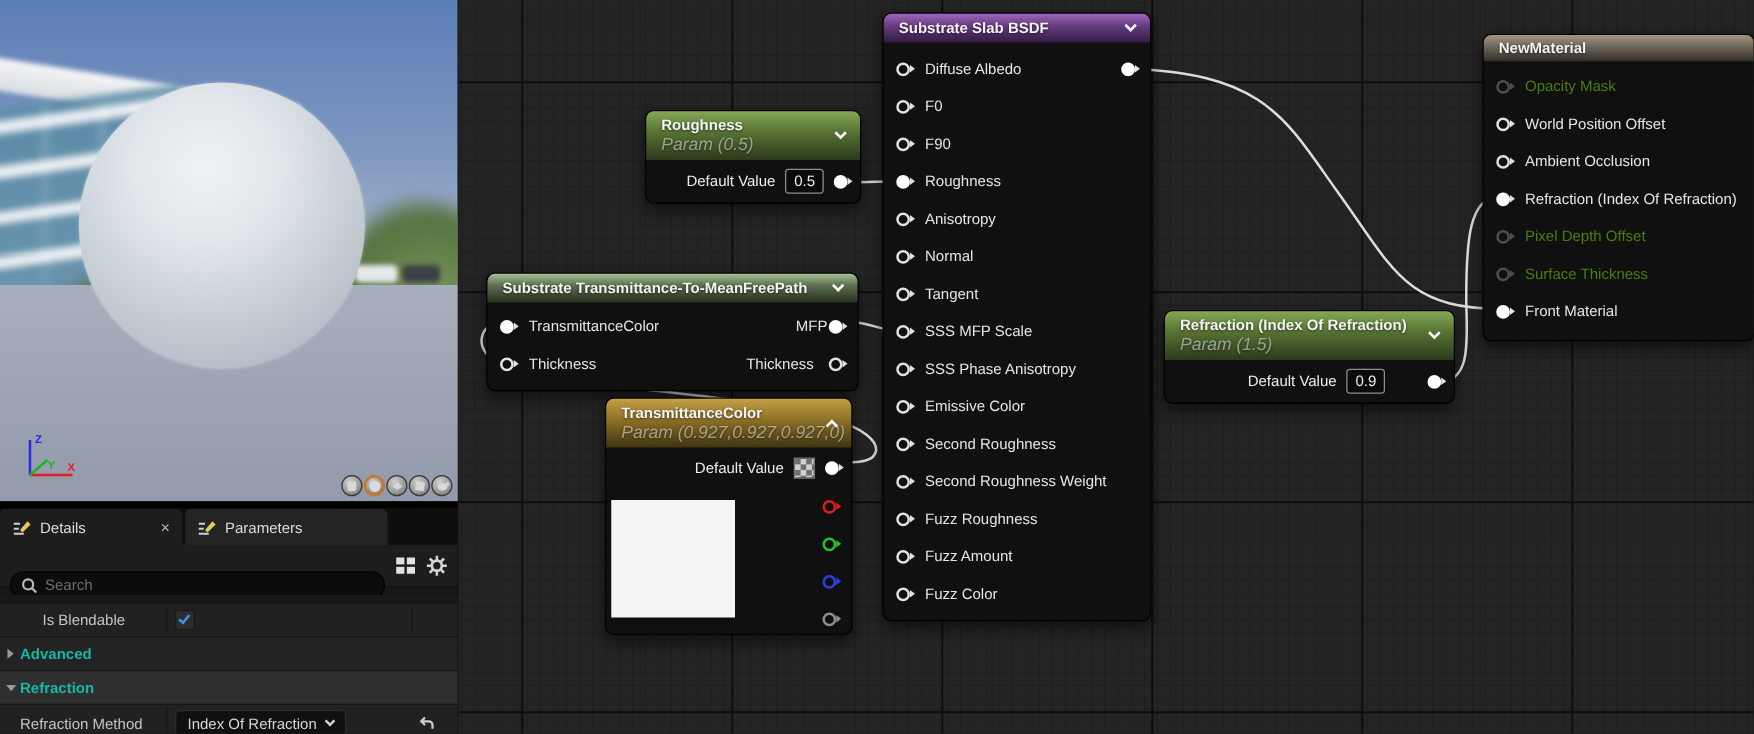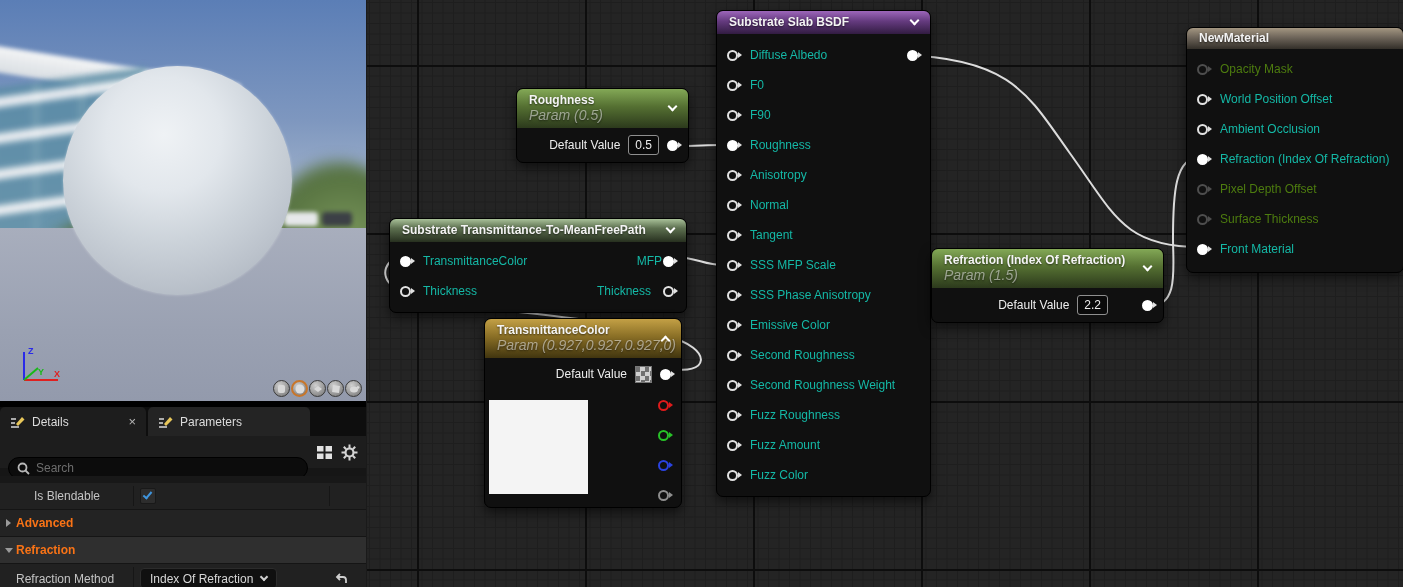"Substrate Slab BSDF" div.node { left: 349px -> 339px }
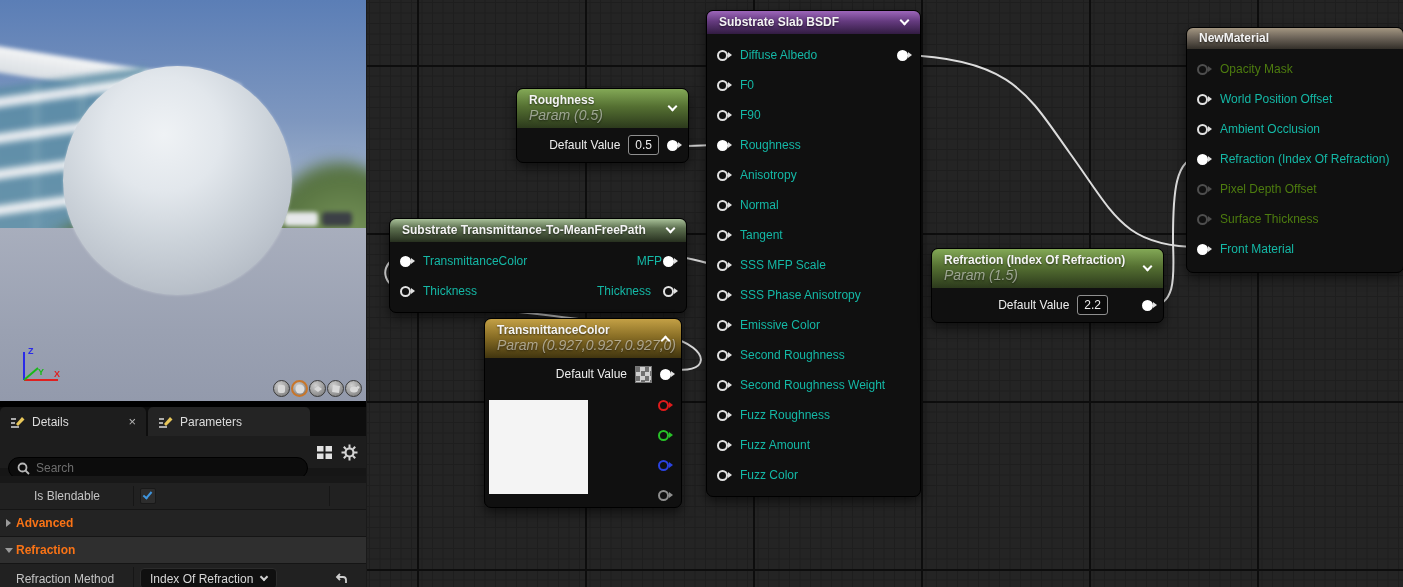"Diffuse Albedo" .plabel { color: #14b8a6 -> #e5e5e5 }
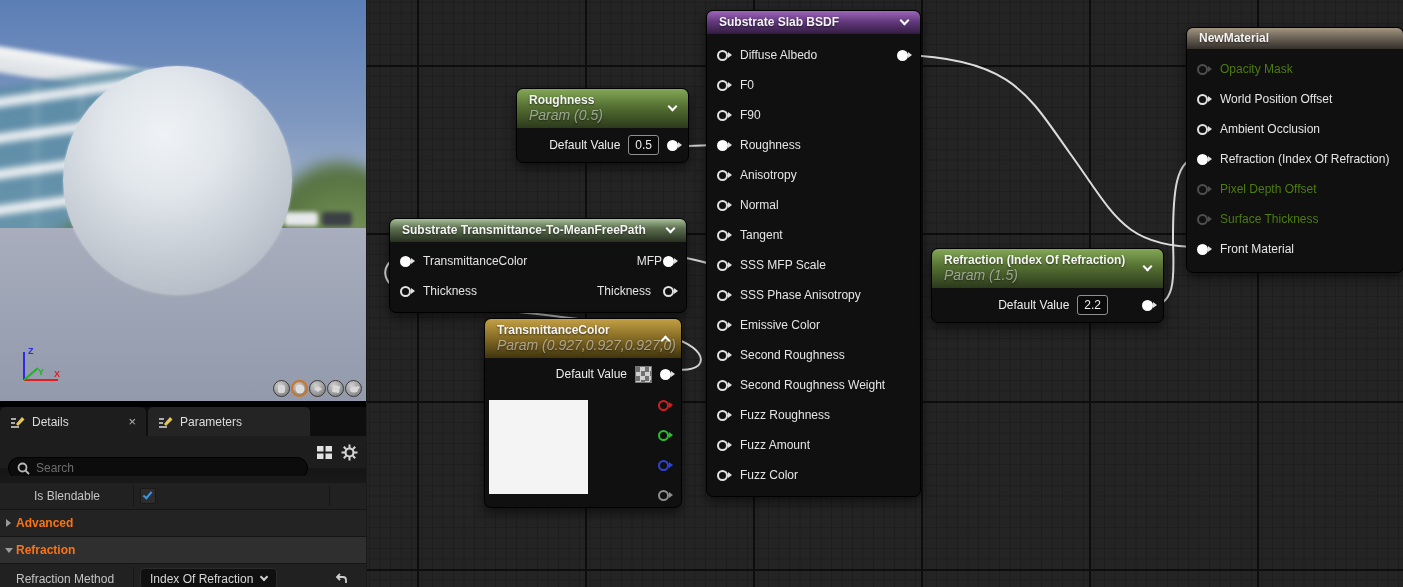"2.2" span.valbox { text: 2.2 -> 0.9 }
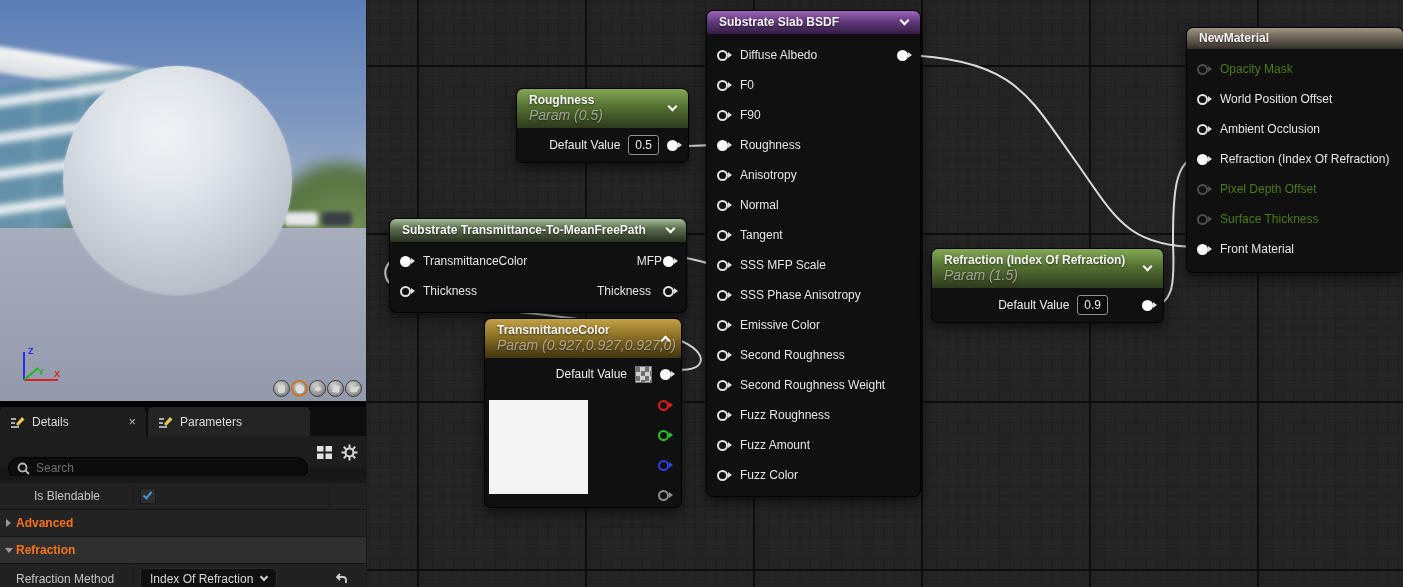"Advanced" .d-row.category .d-label { color: #f97316 -> #14b8a6 }
